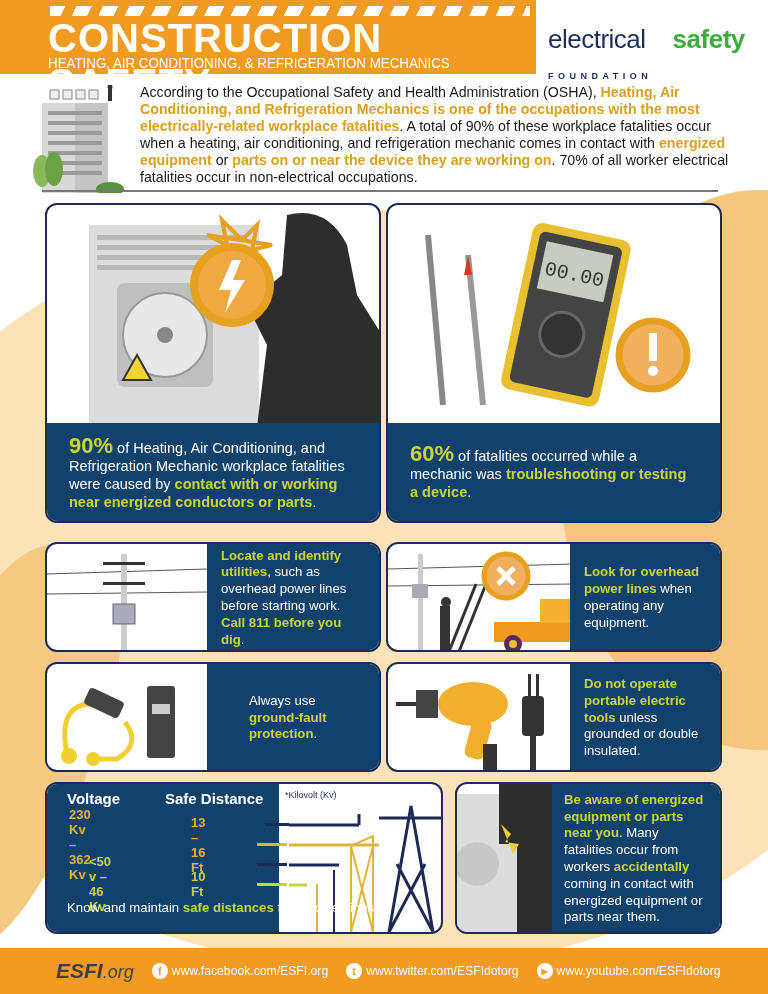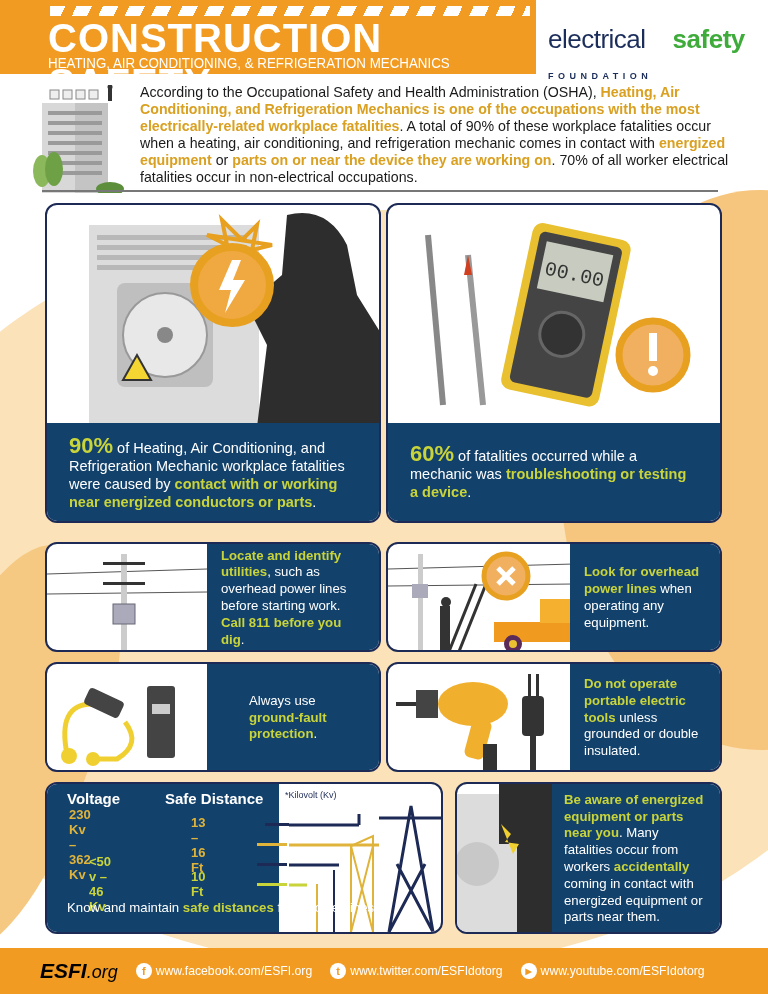"ESFI.org" .esfi { color: #000000 -> #404040; margin-left: 40px -> 56px }
